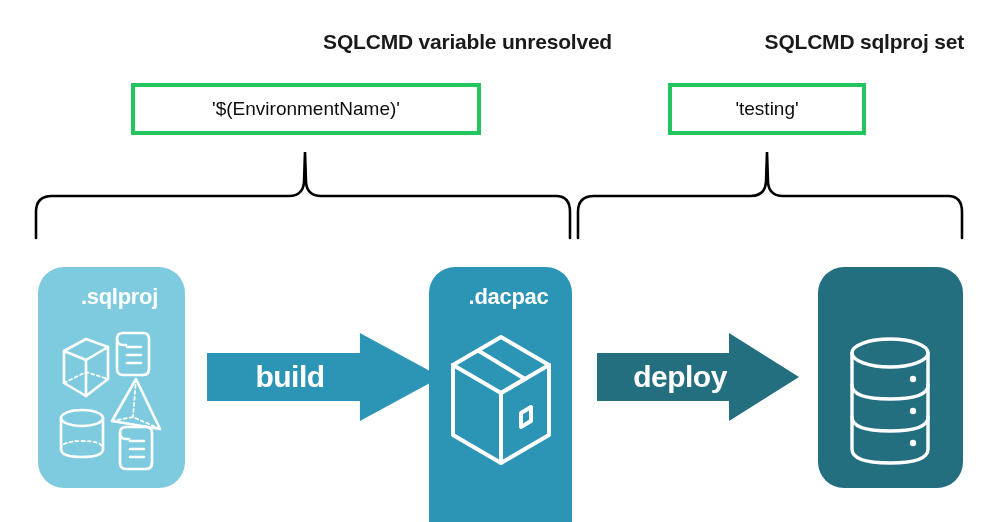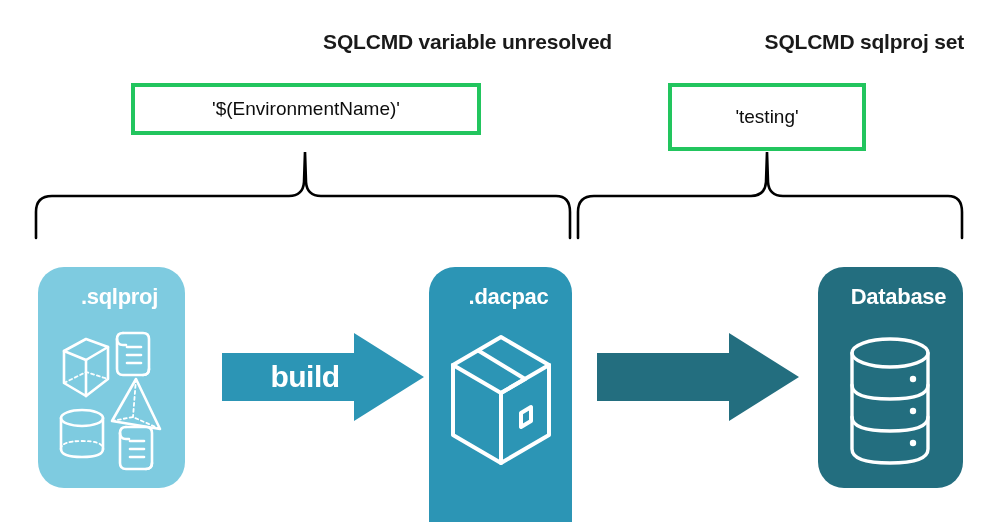"'testing'" #code-box-right { height: 68px -> 52px }
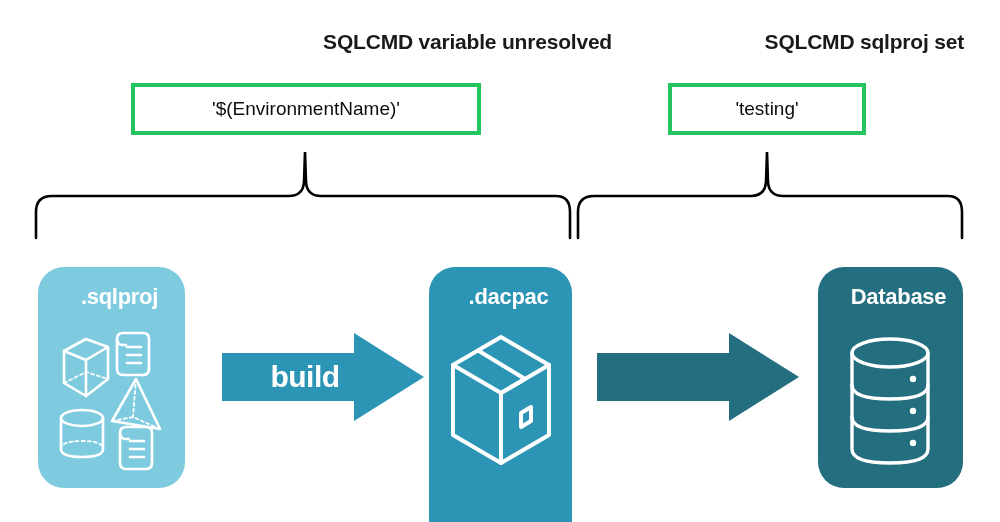"Database" div.stage-label { html: <div>Database</div> -> none }
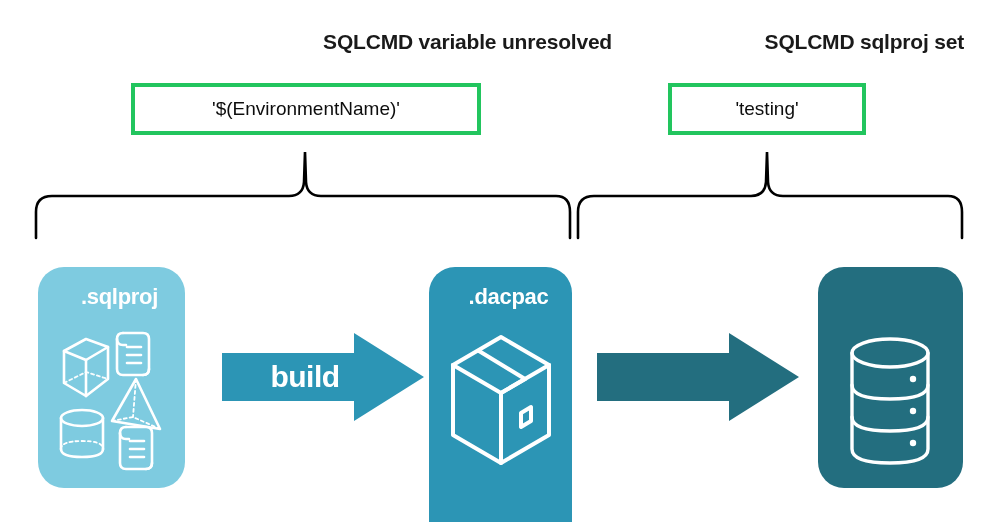"build" #arrow-build { left: 222px -> 207px; padding-left: none -> 32px }
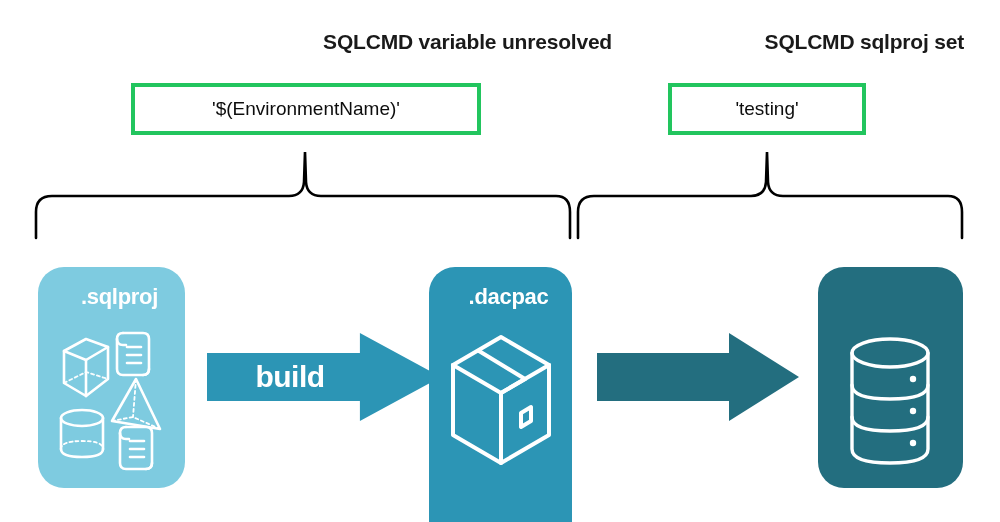"deploy" div.arrow-label { html: none -> <div>deploy</div> }
